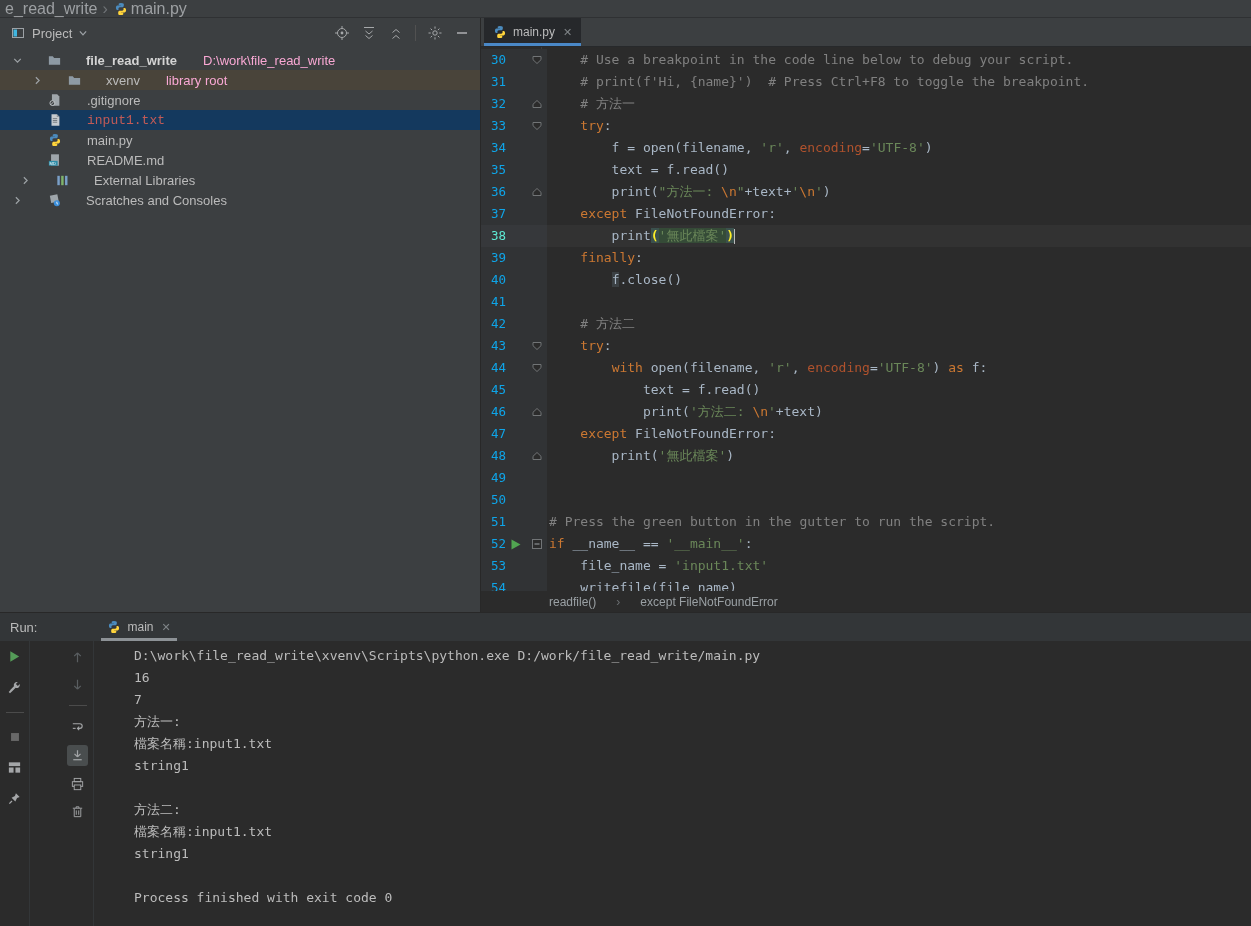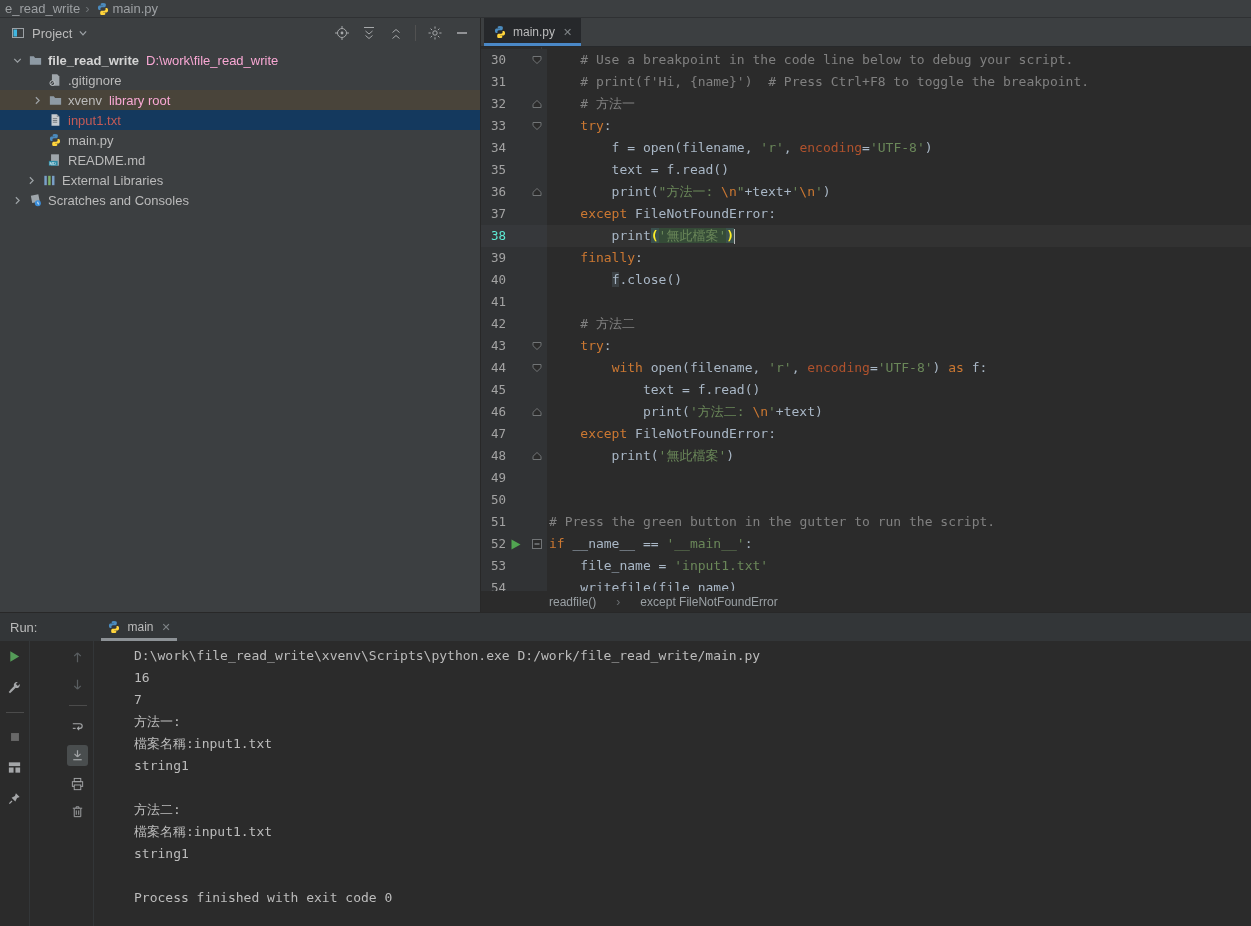"e_read_write" #topbar { font-size: 13px -> 16px }
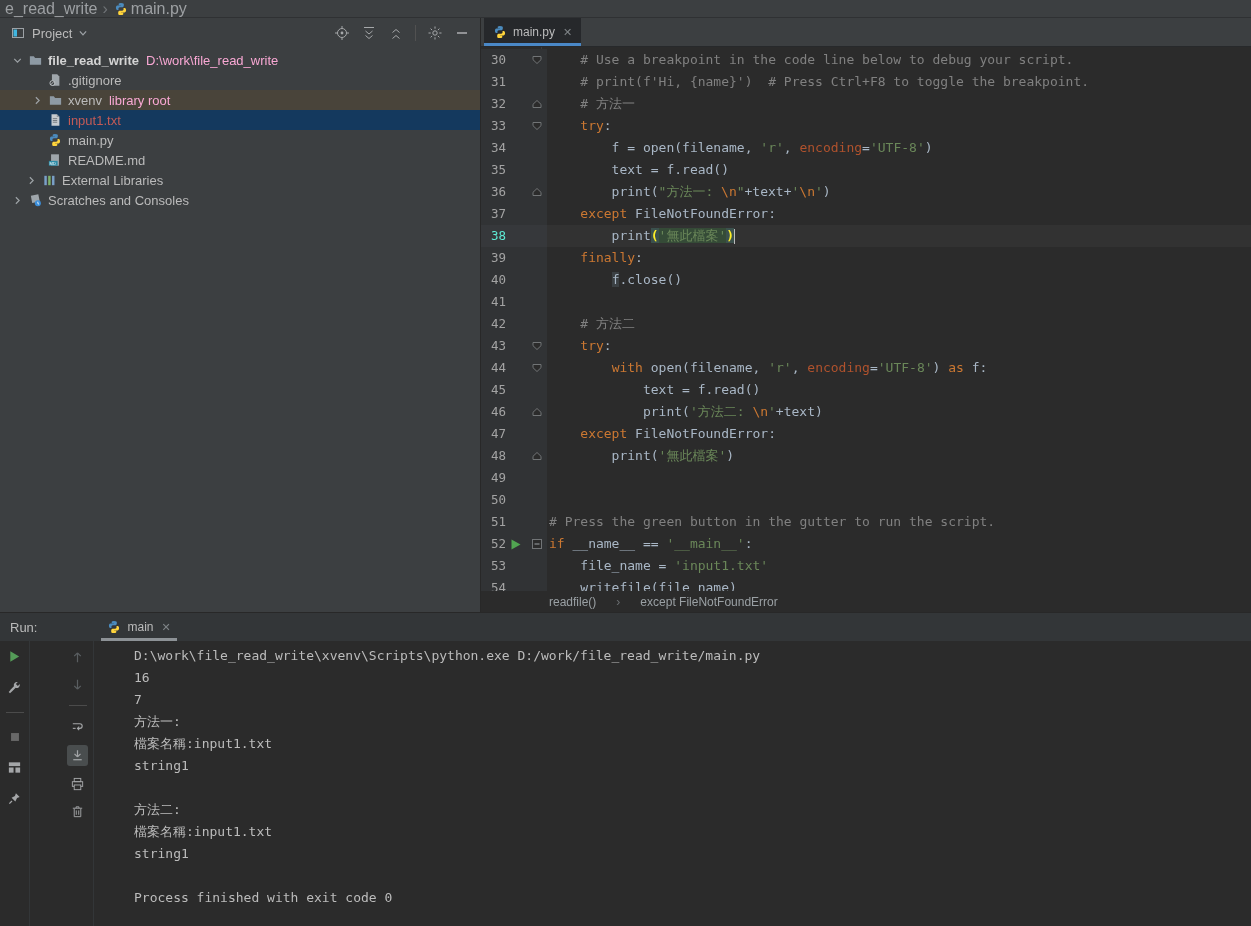"file_read_write" .tree-row { gap: none -> 19px }
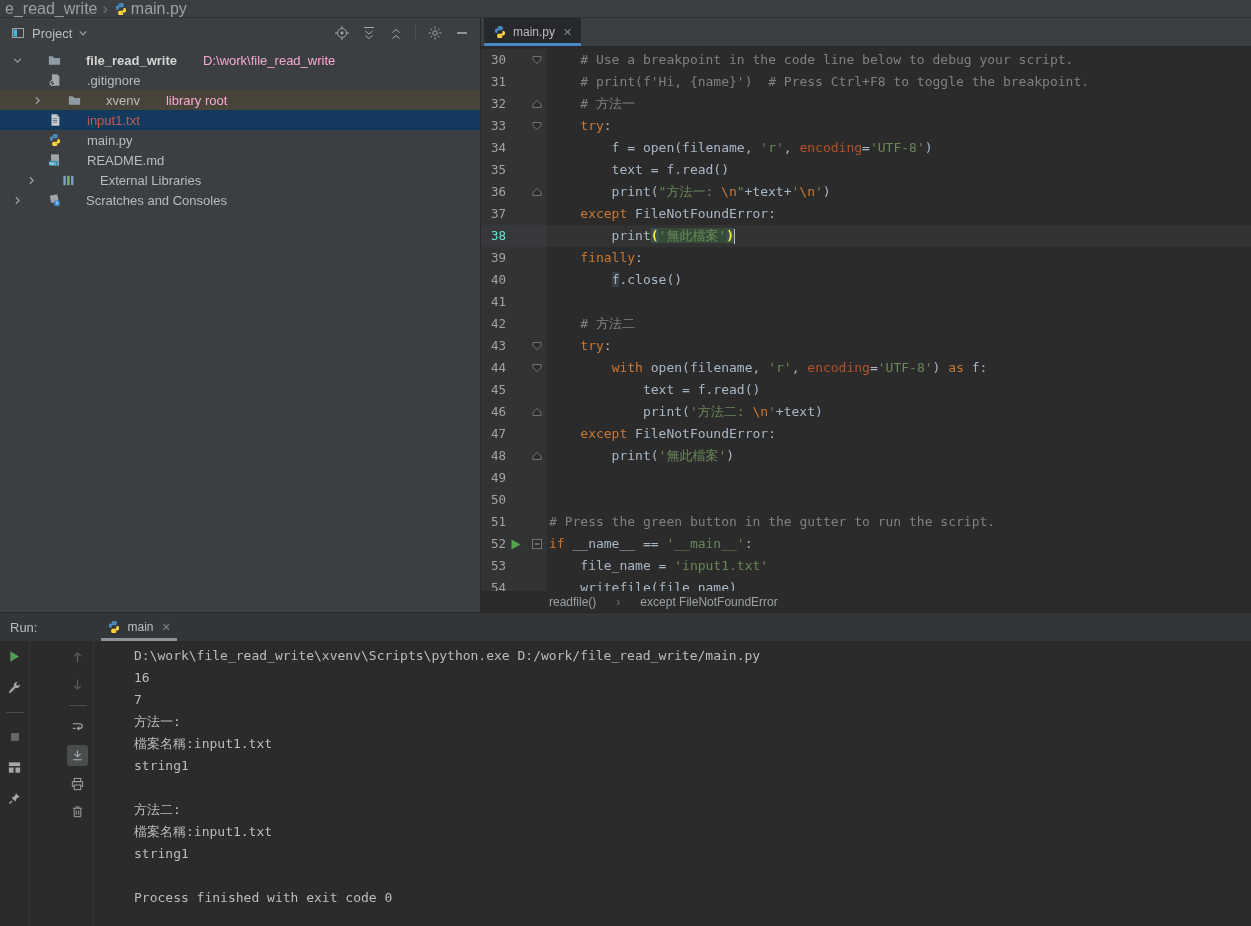"30" .ln { color: #a3a3a3 -> #0ea5e9 }
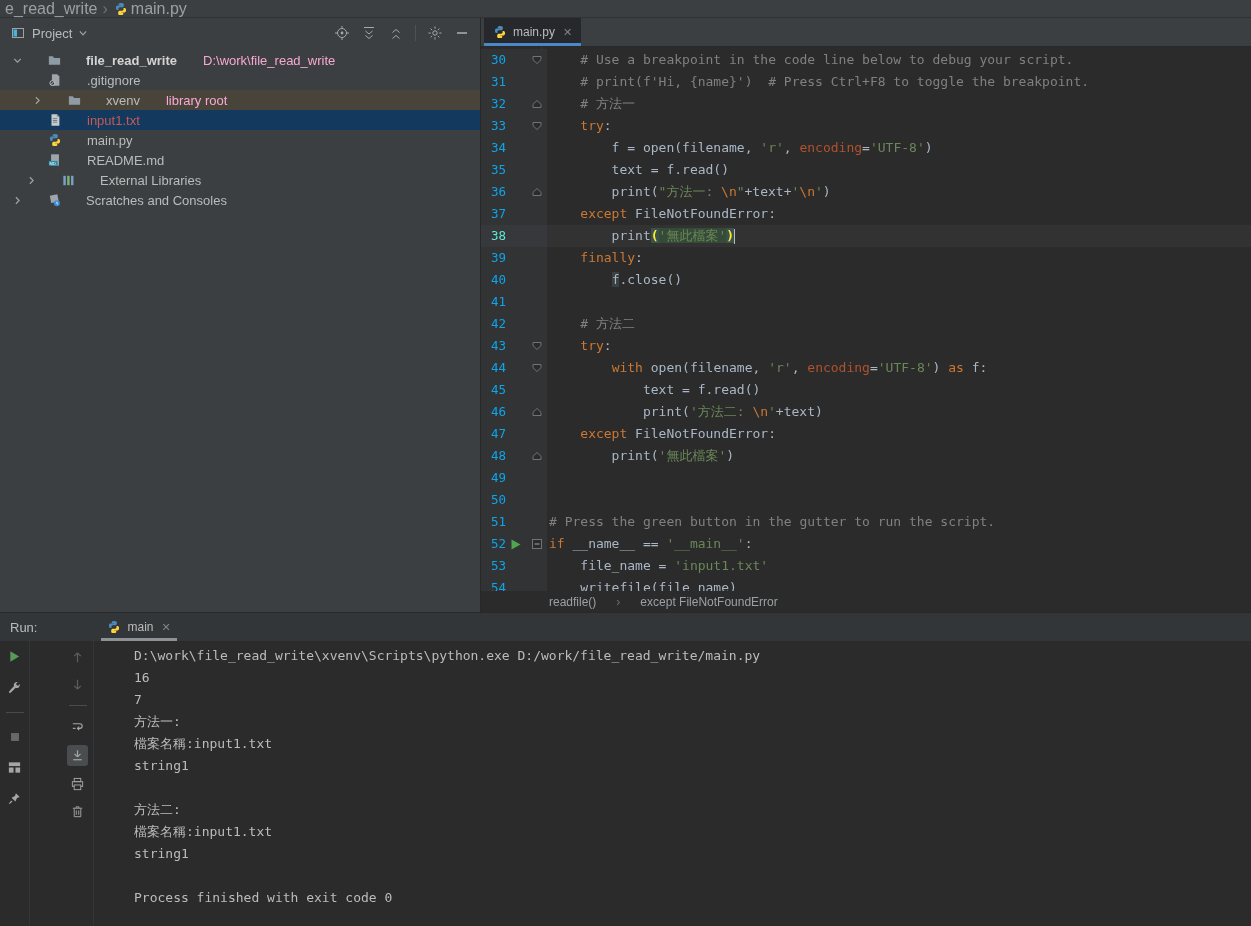".gitignore" div.tree-row { order: before "xvenv" -> after "xvenv" }
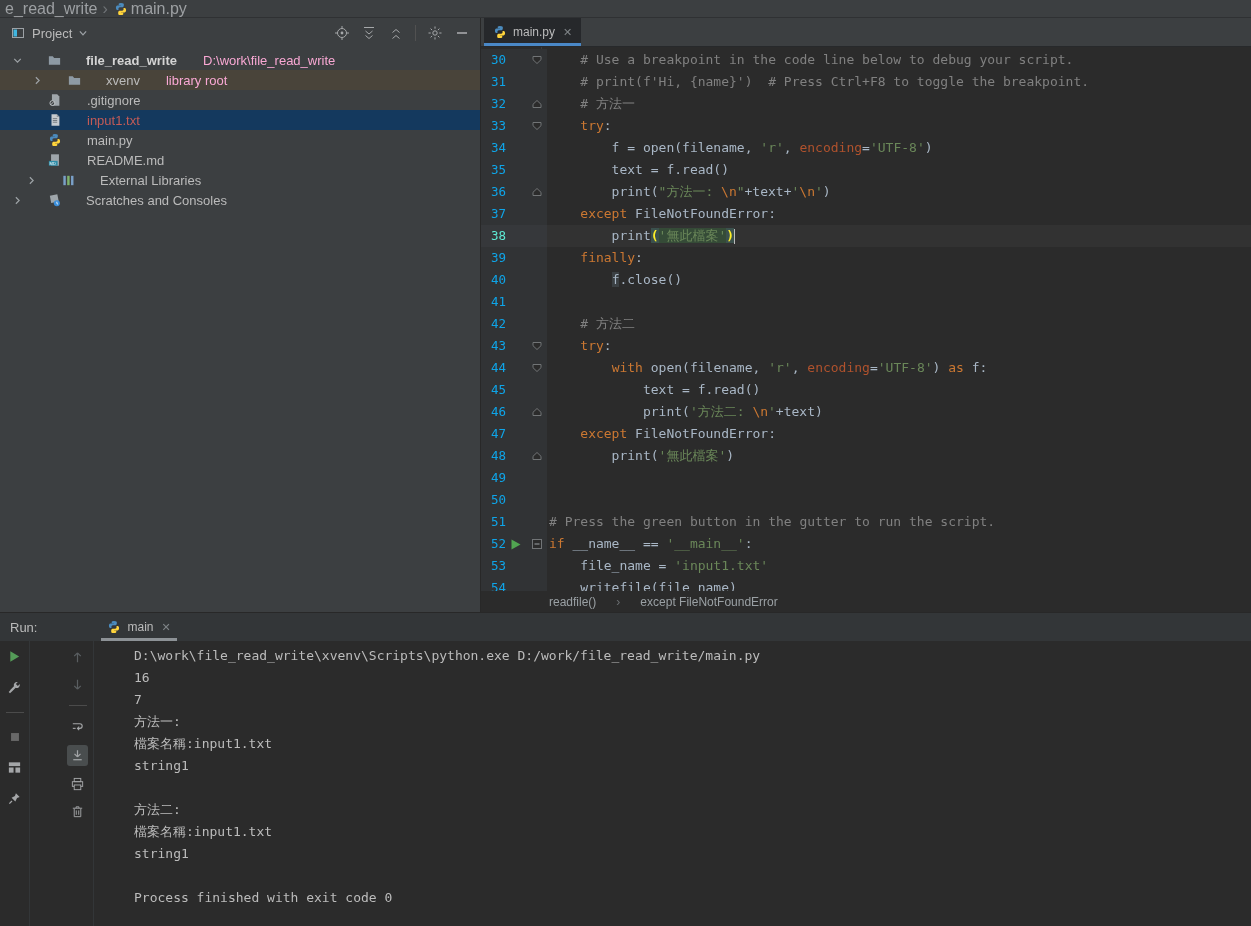"input1.txt" .tree-row.selected { font-family: none -> Liberation Mono, monospace }
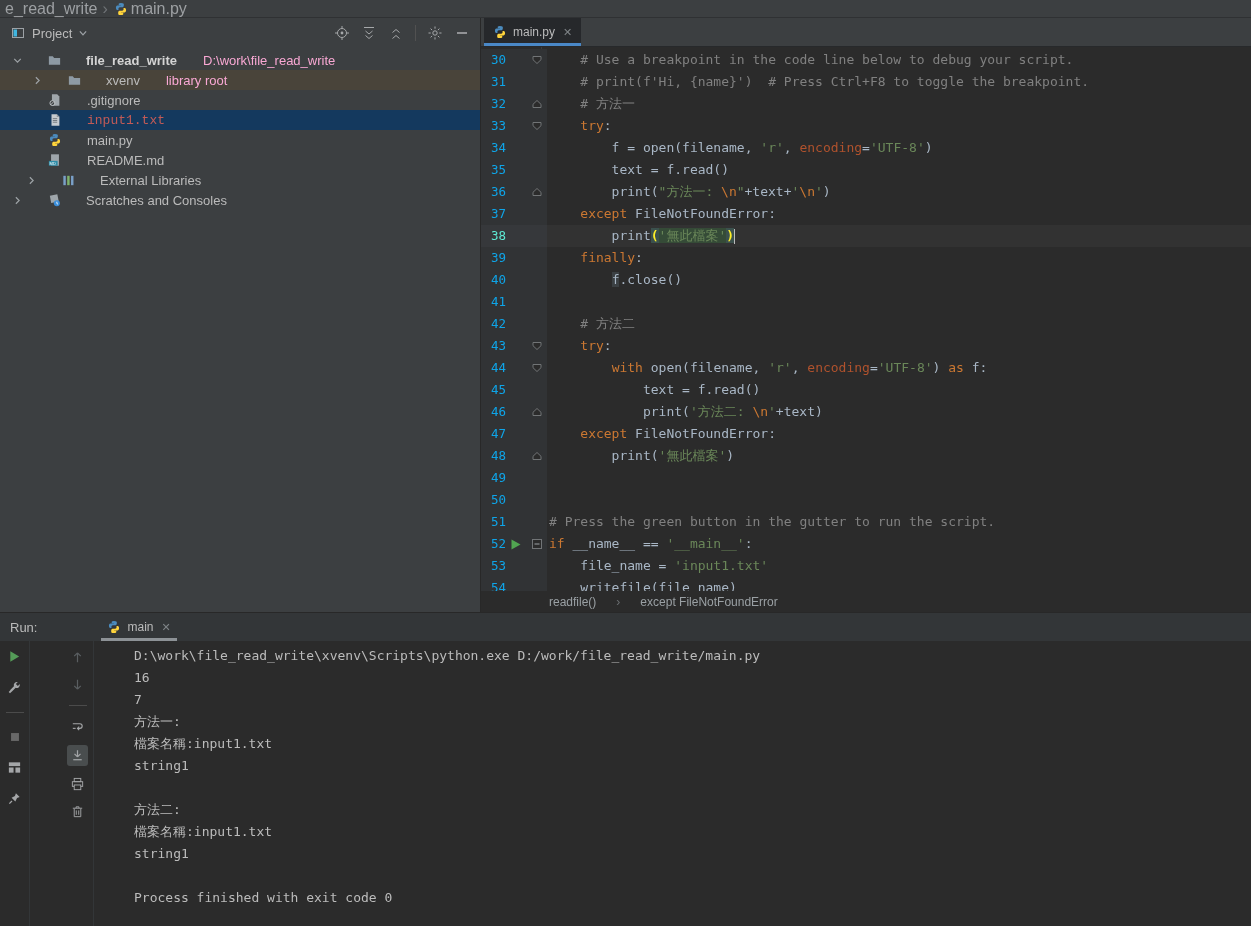"External Libraries" div.tree-row { padding-left: 22px -> 16px }
